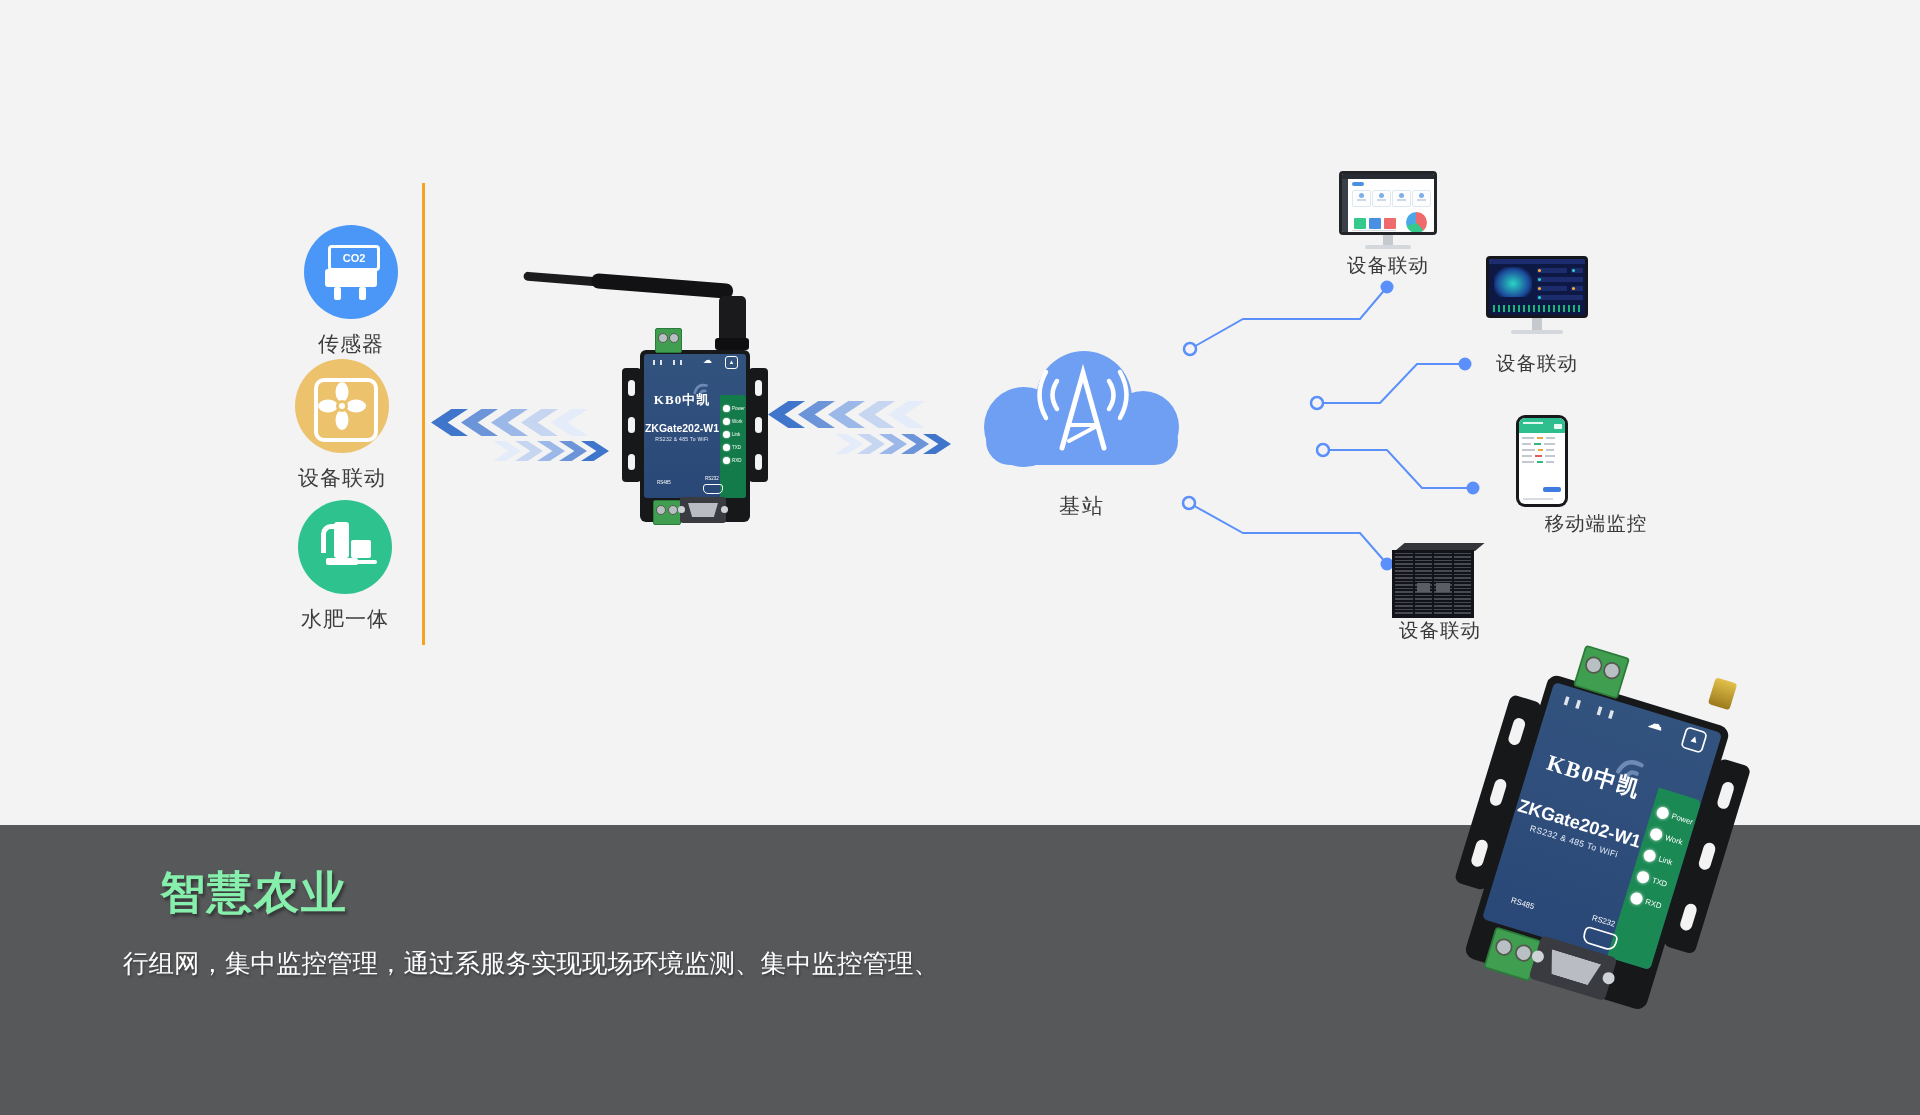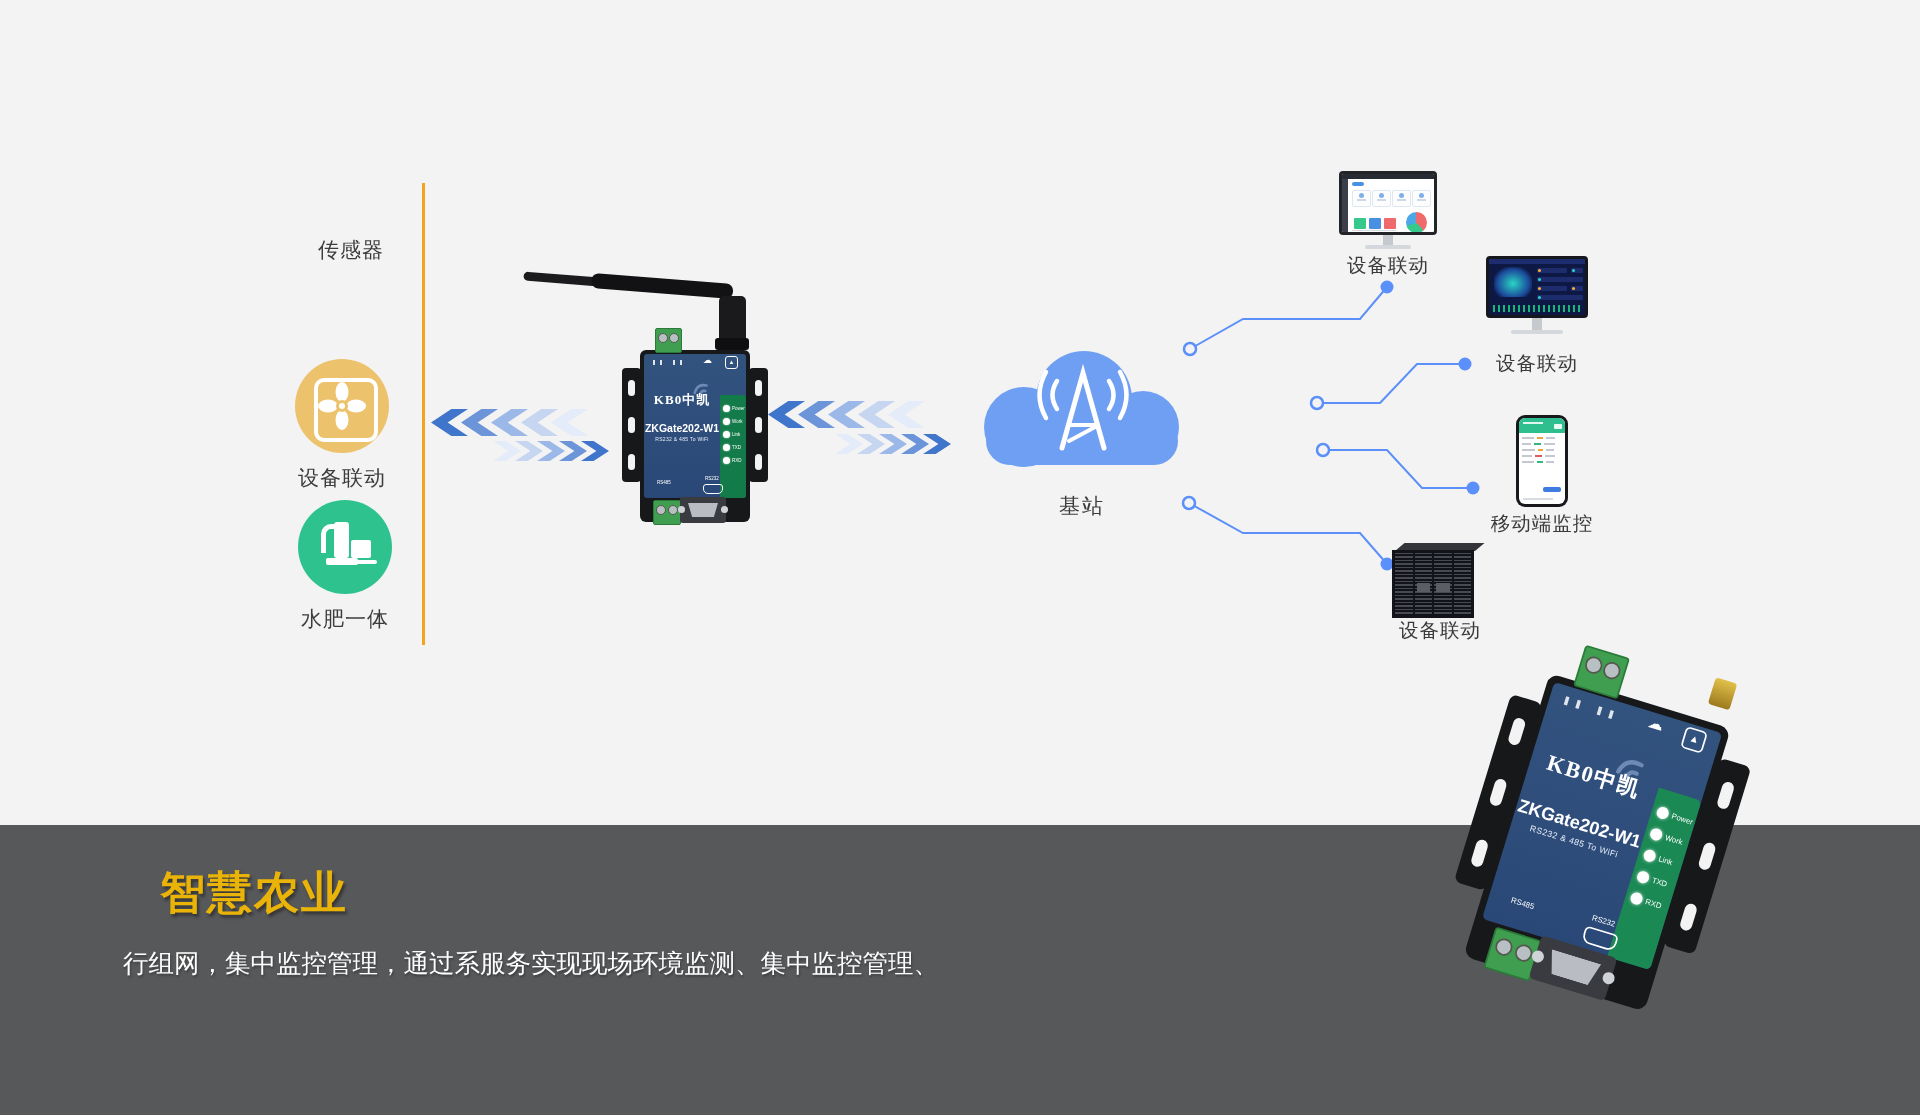"CO2" div.src-circle { html: none -> <div> <div>CO2</div> <div></div> <div></div> <div></div> </div> }
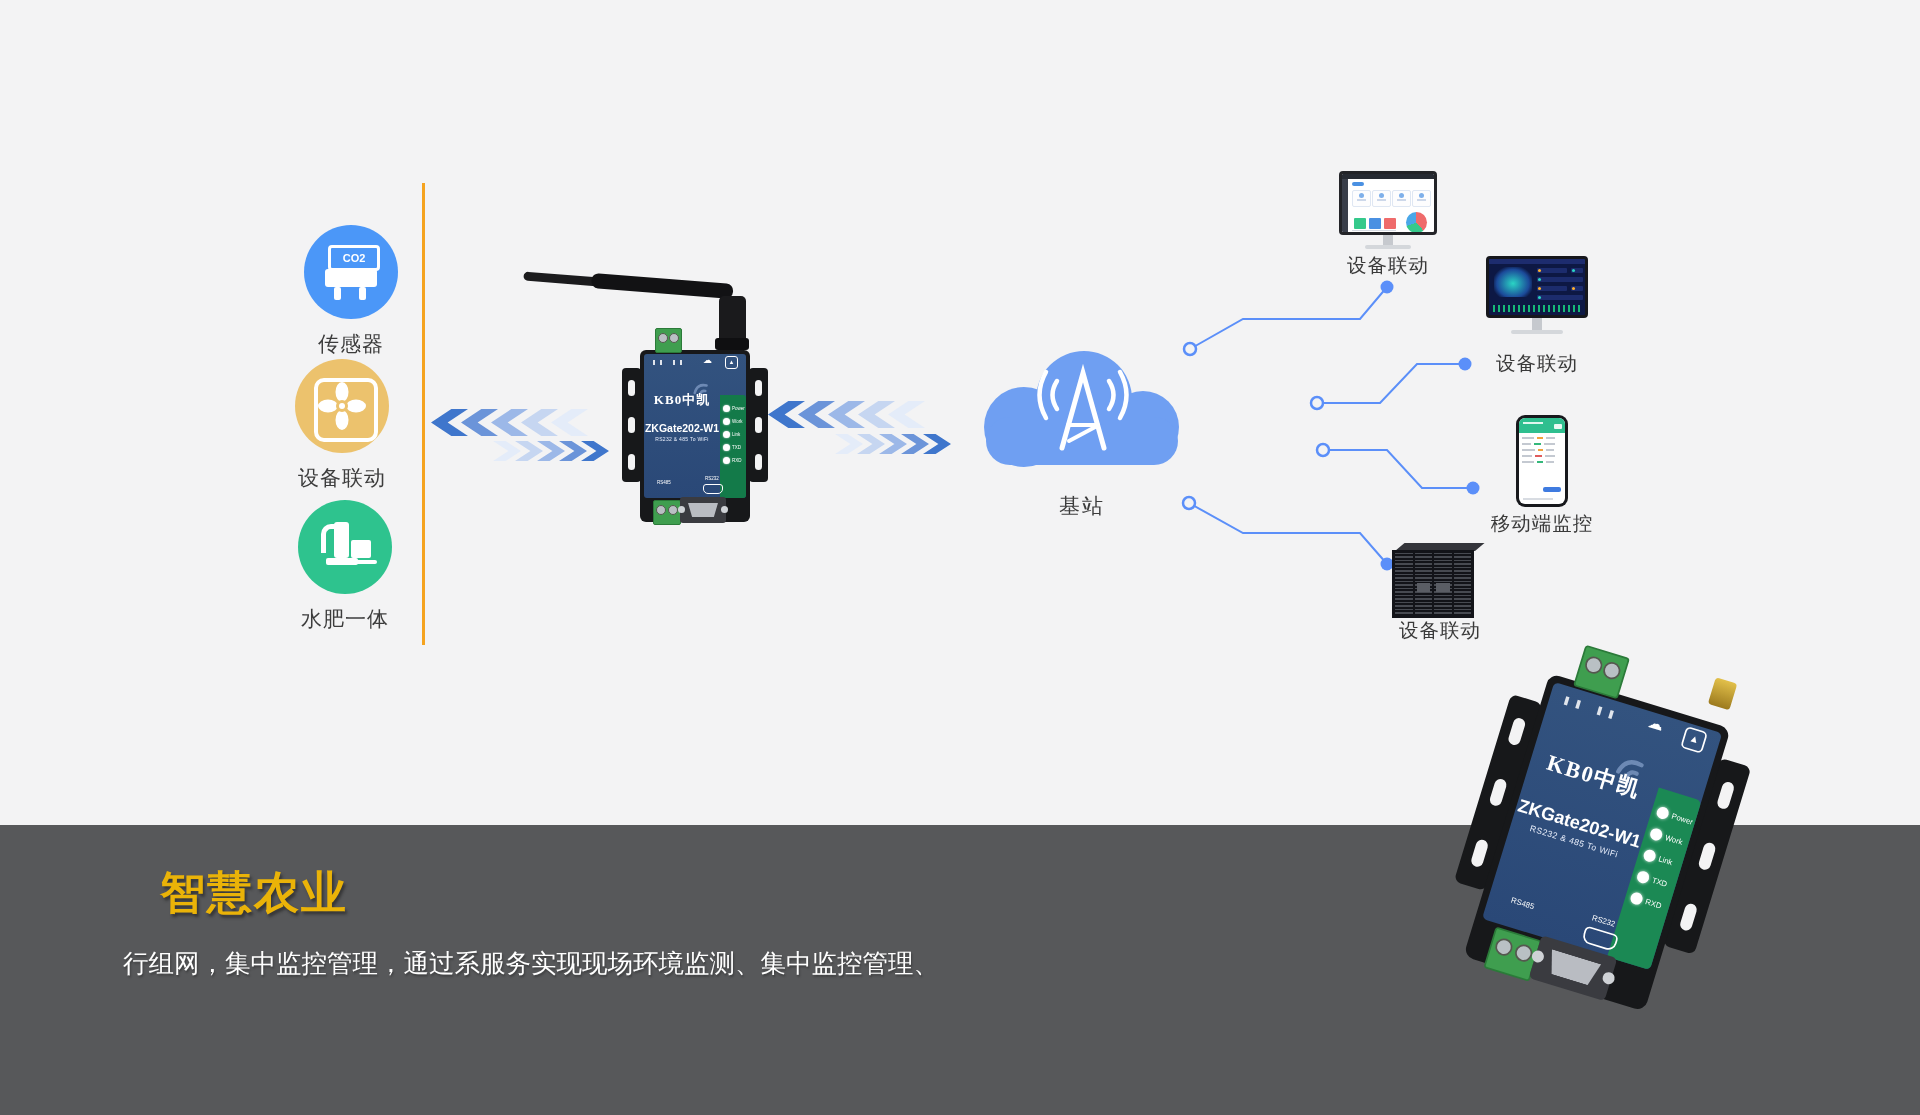"移动端监控" div.t-label { left: 1483px -> 1537px }
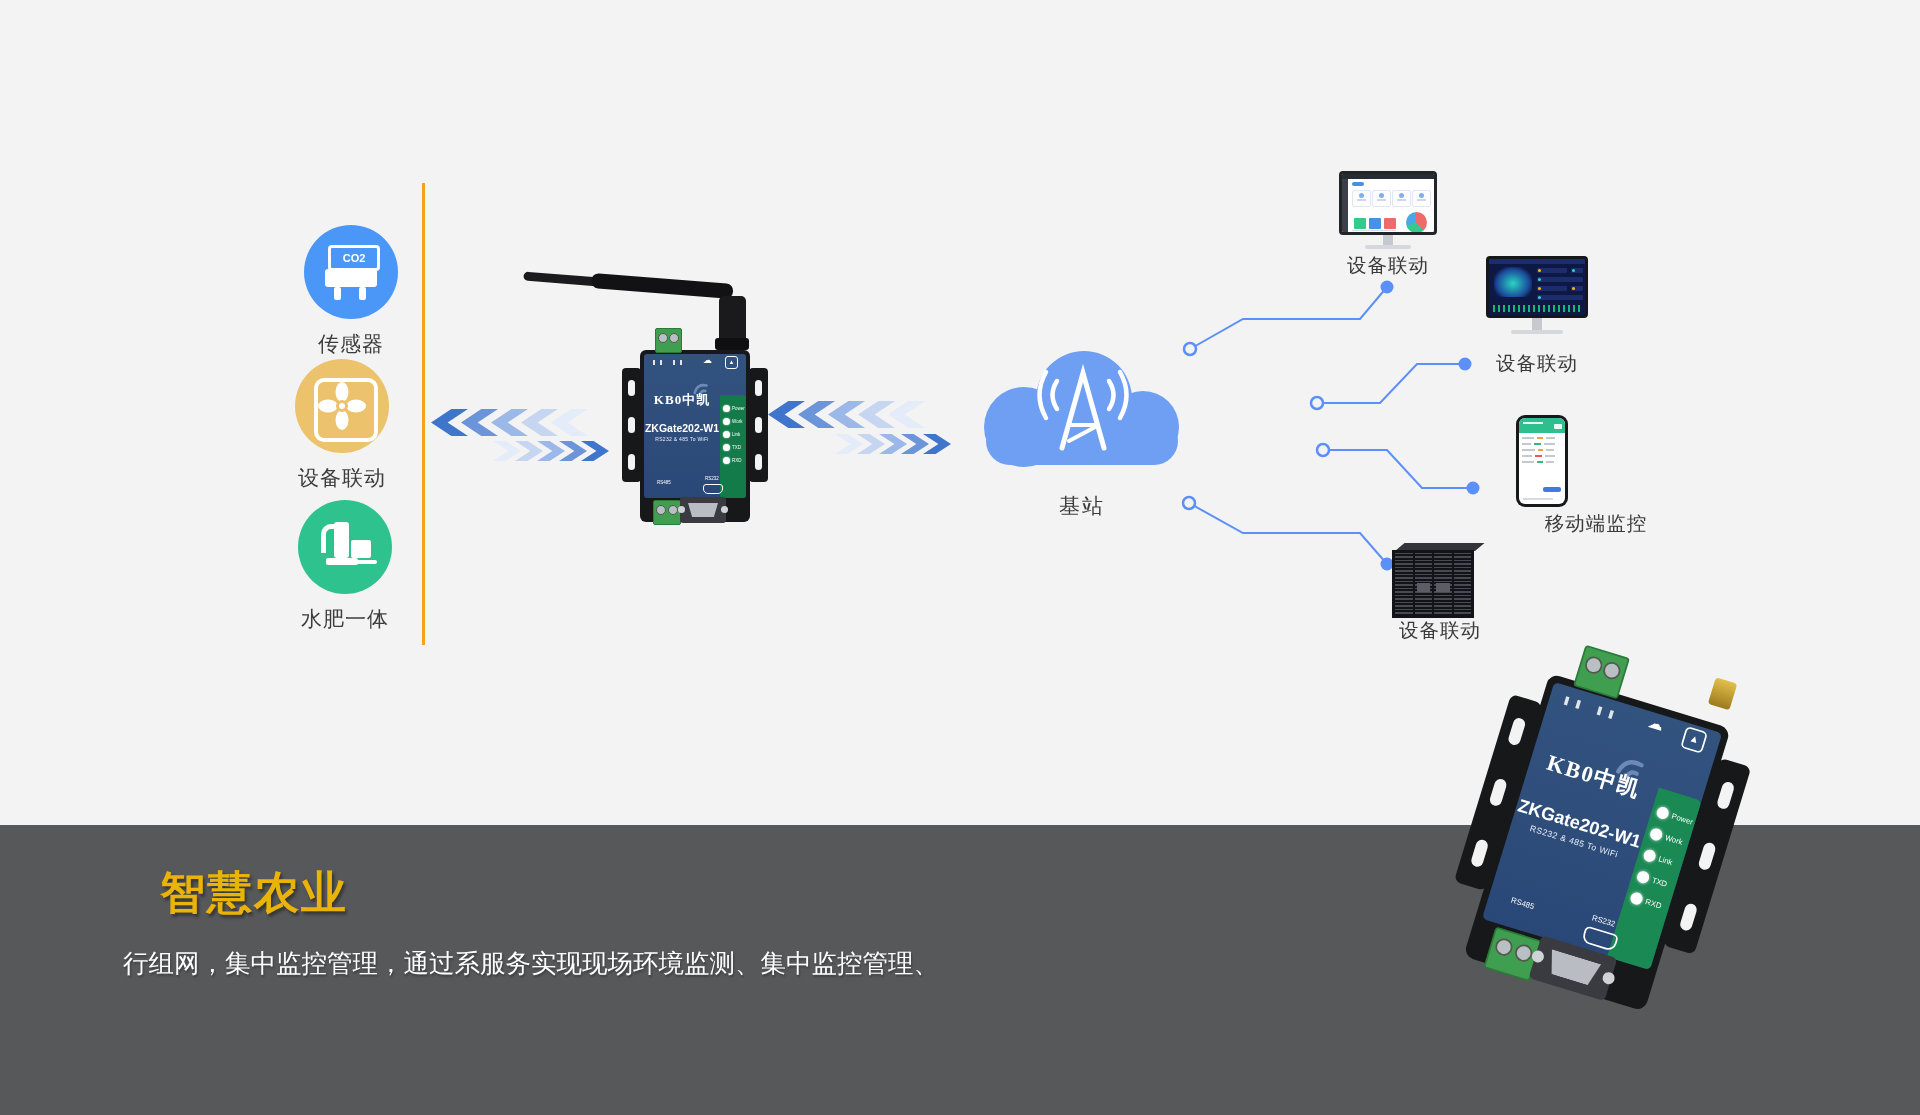"智慧农业" .banner-title { color: #eab308 -> #86efac }
